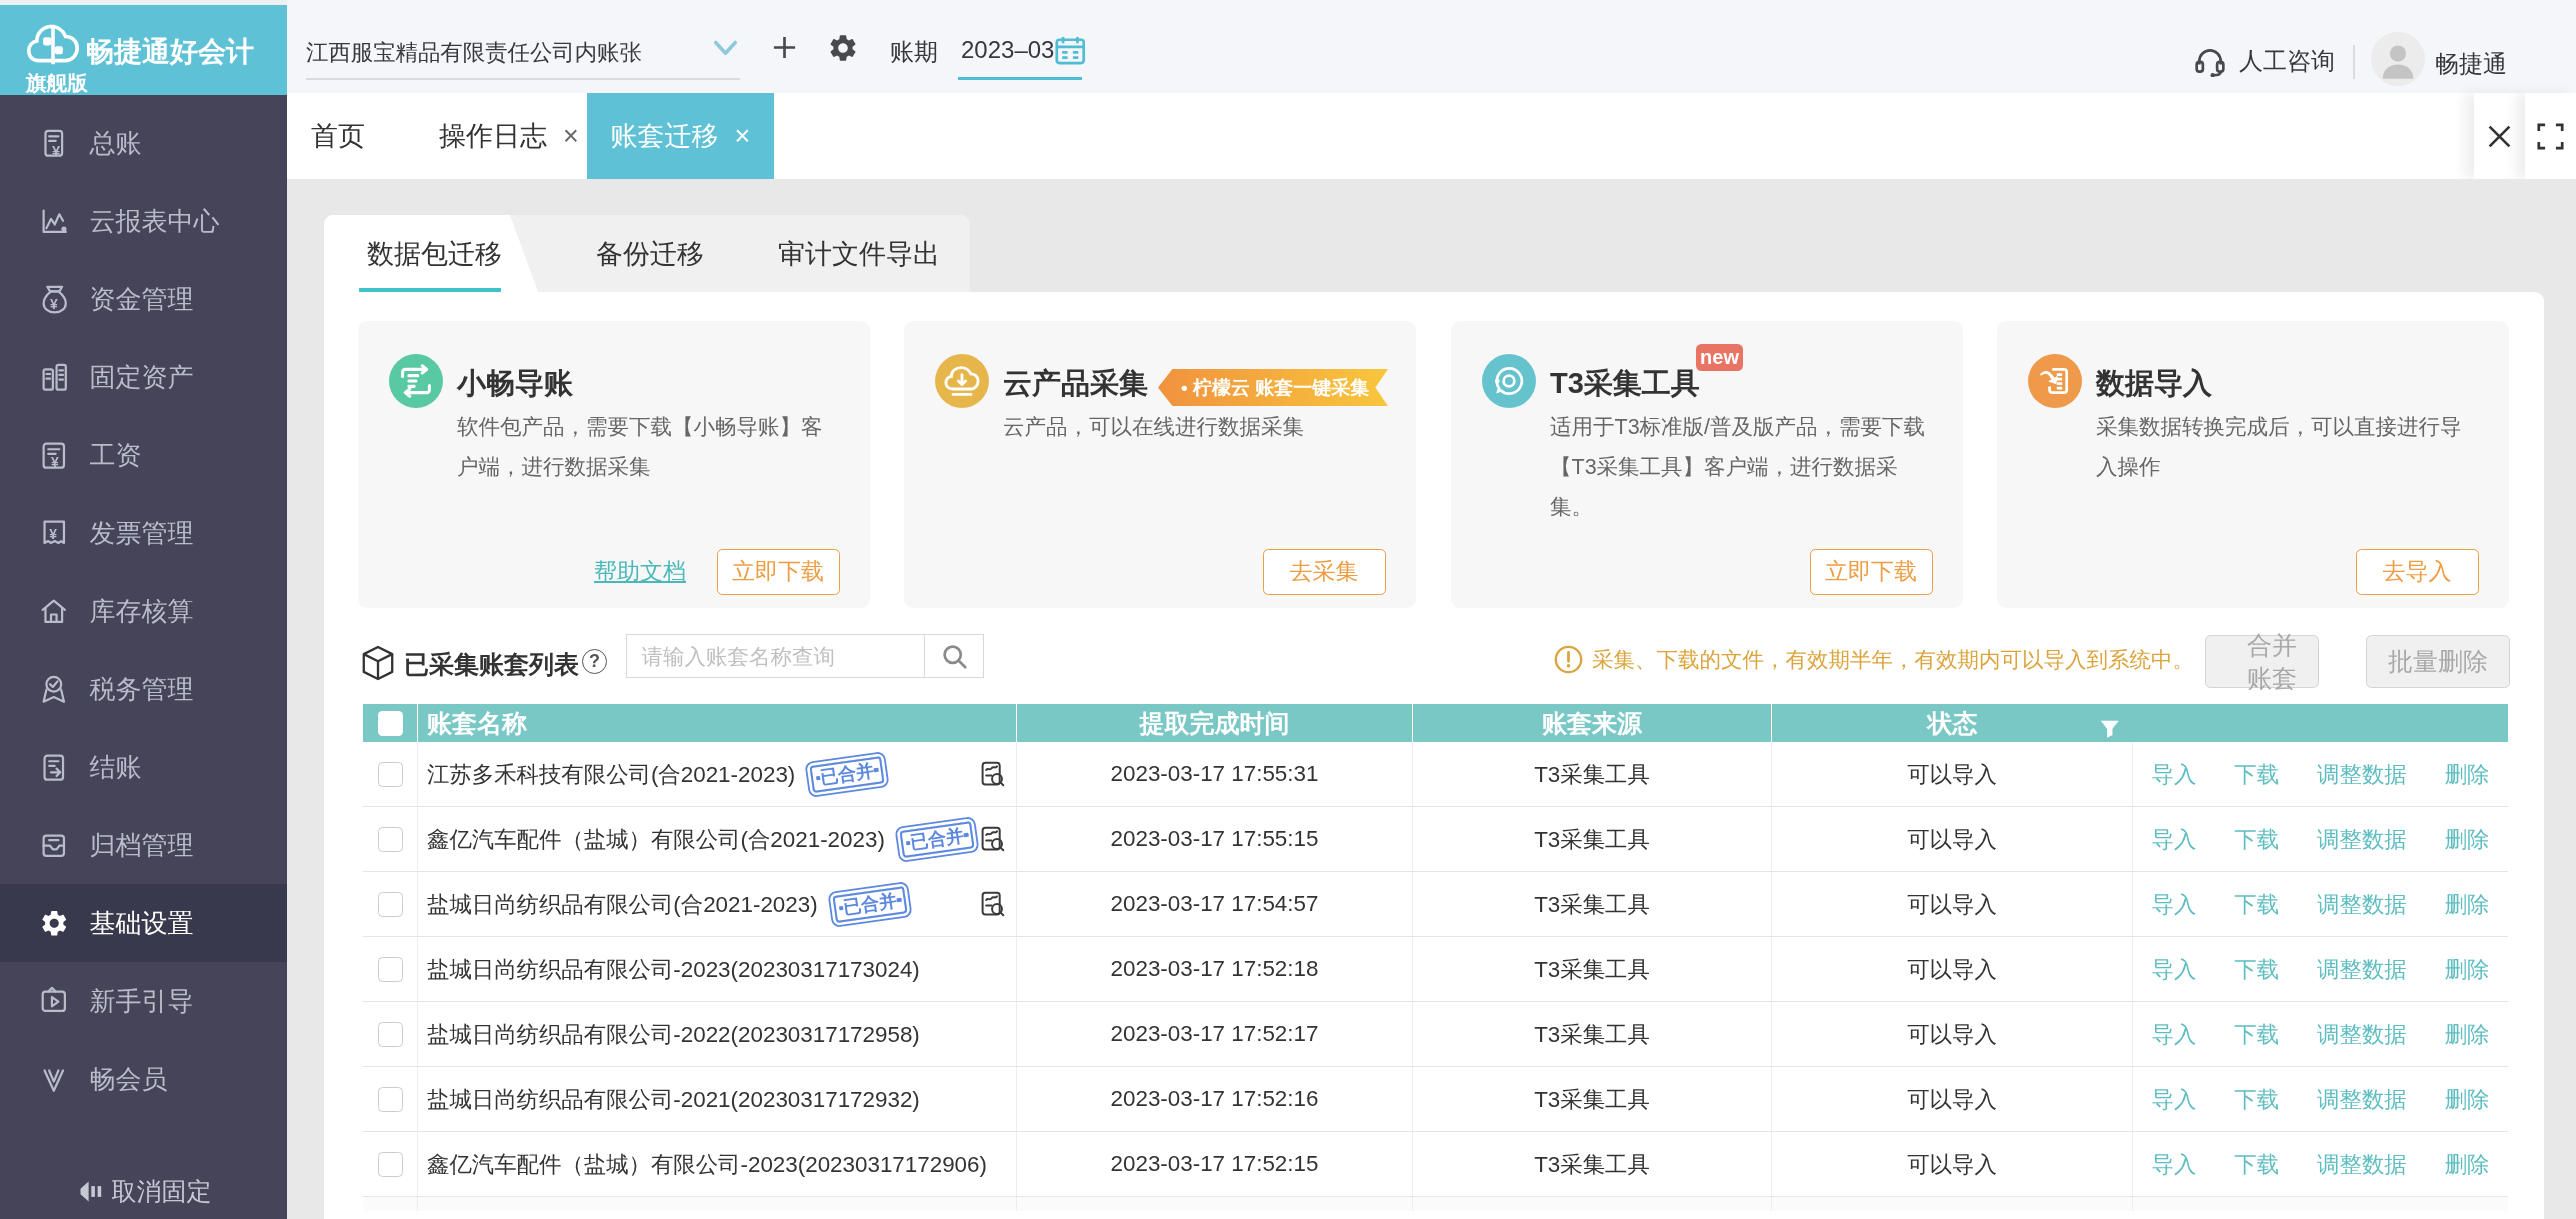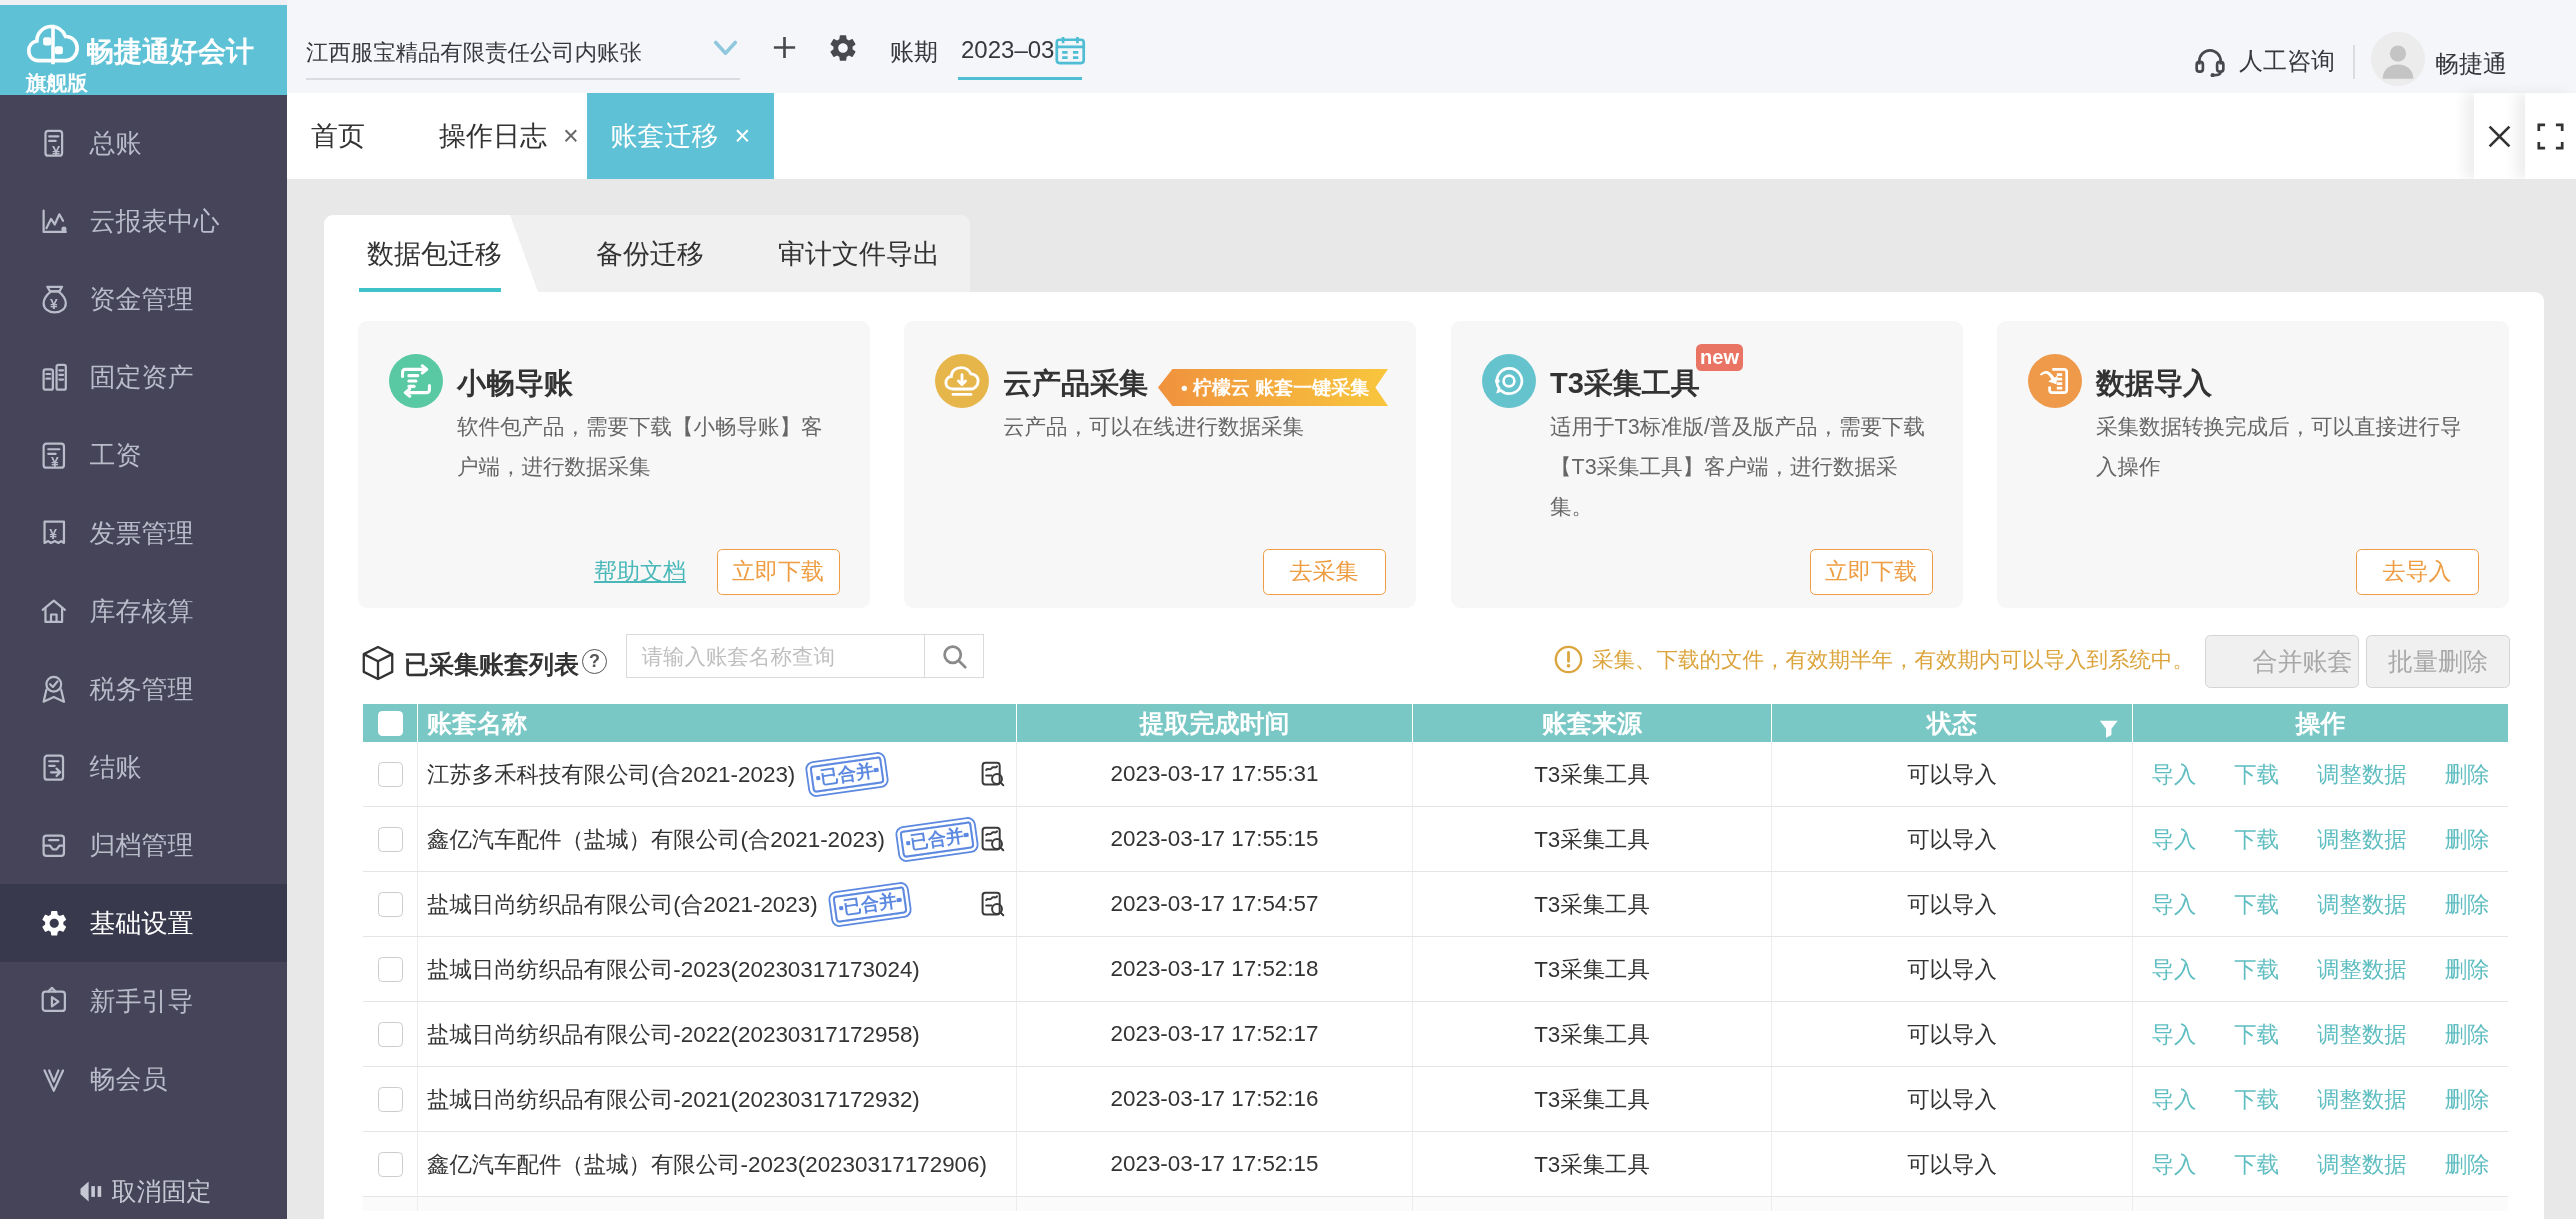"合并账套" .gb1 { width: 154px -> 114px }
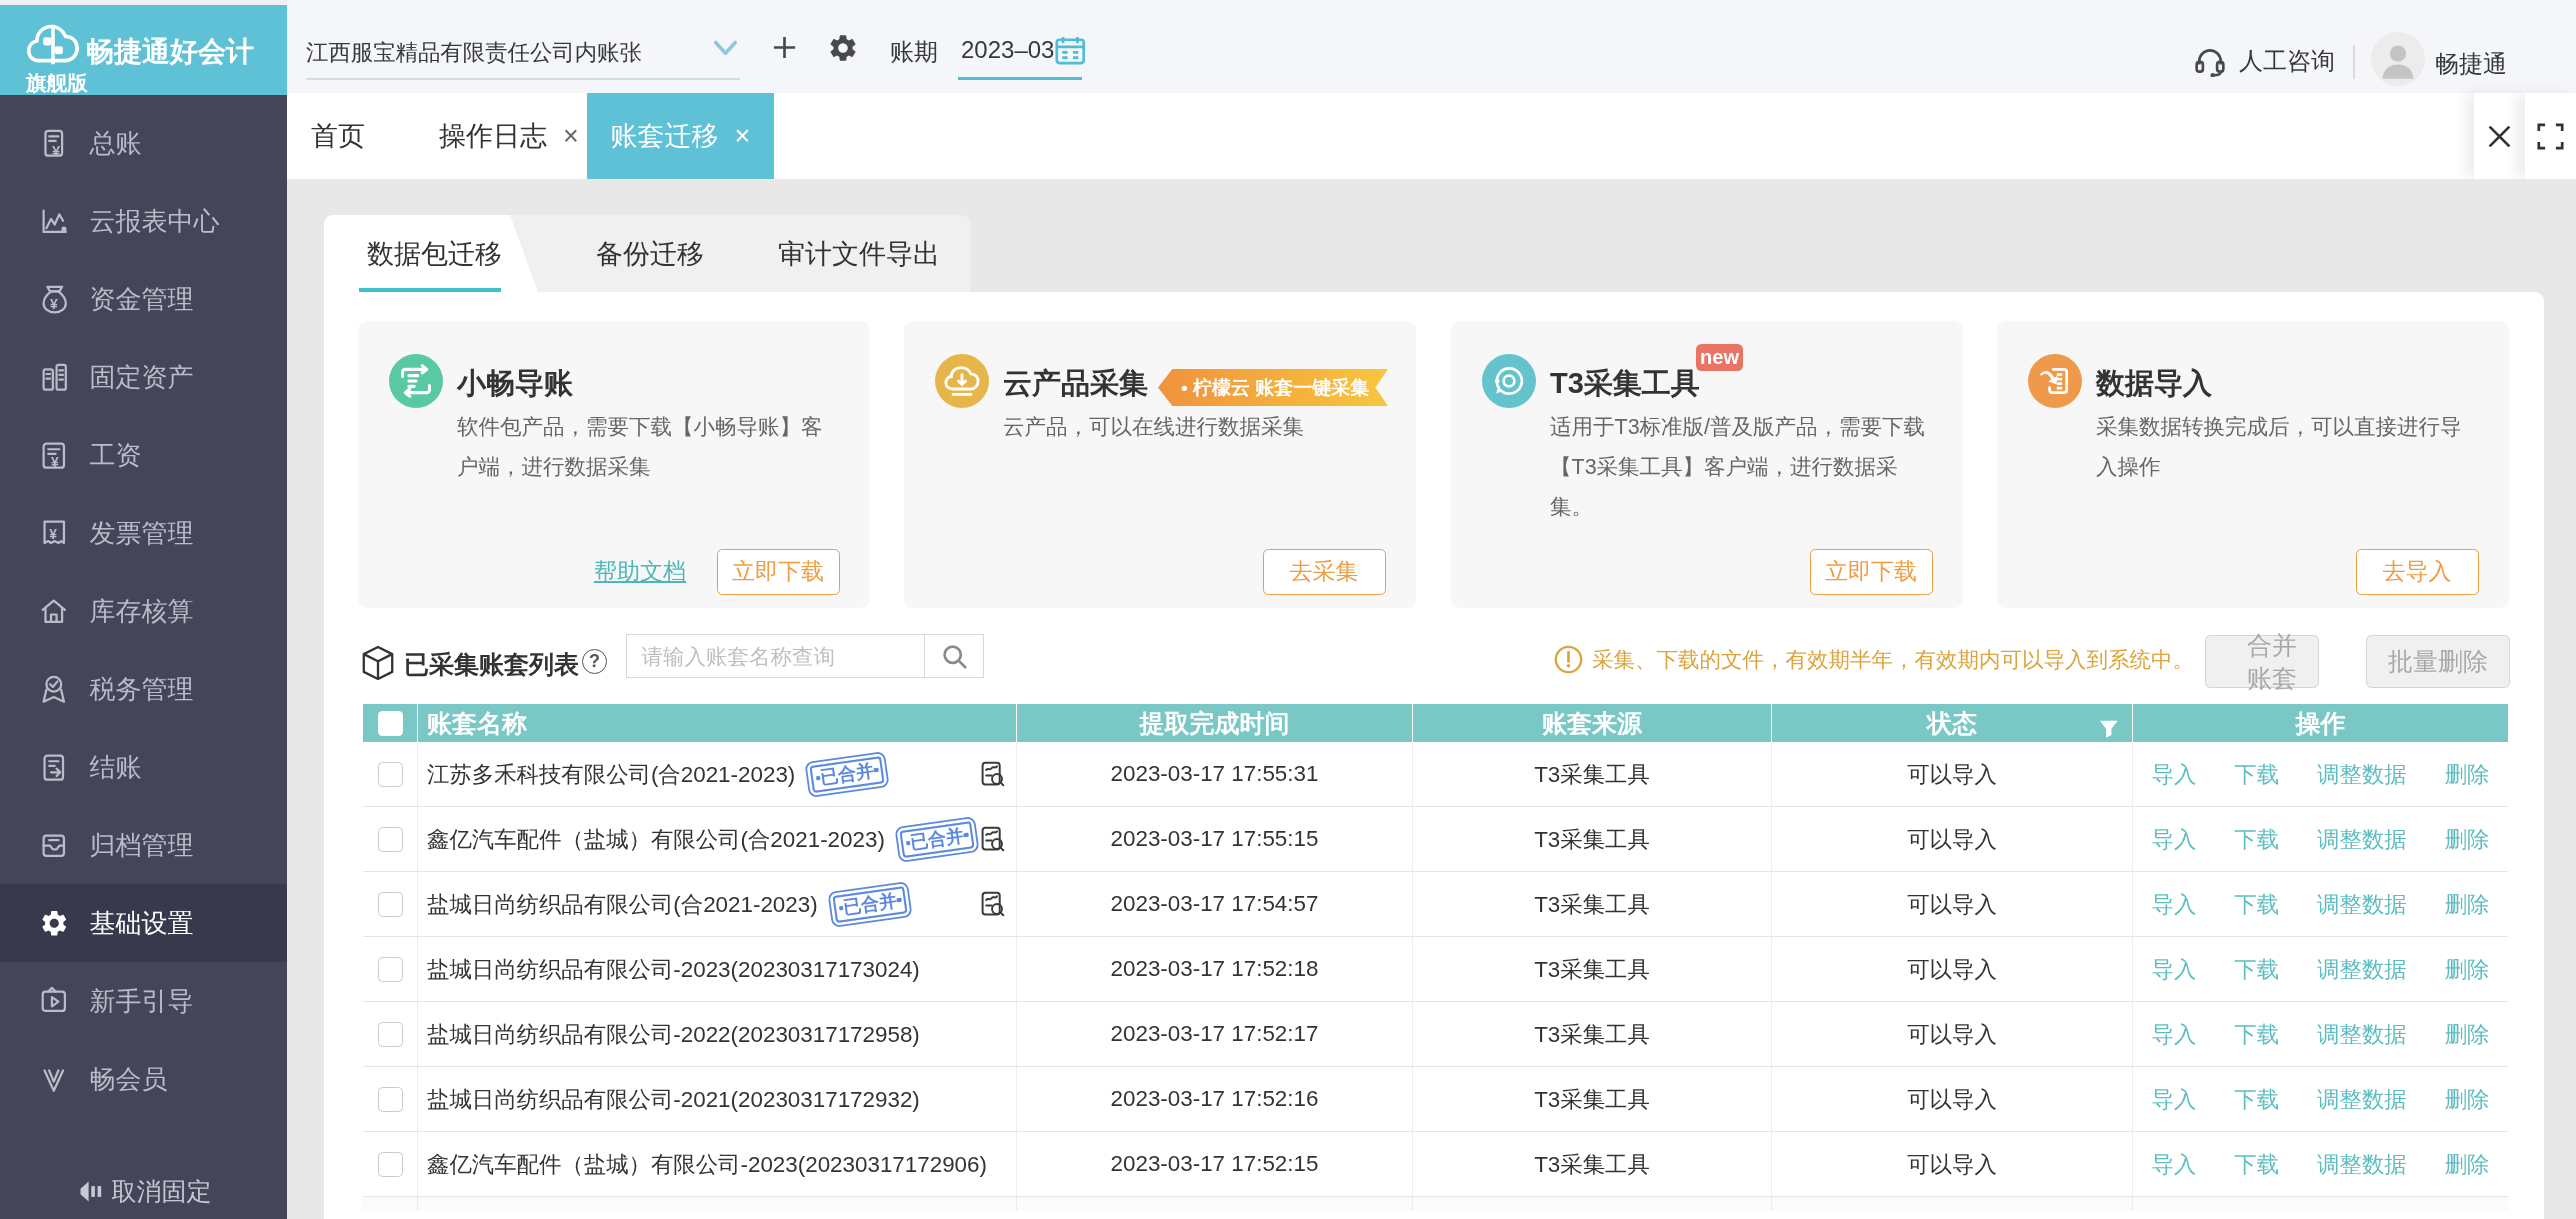"操作" div.c5 { html: <div>操作</div> -> none }
